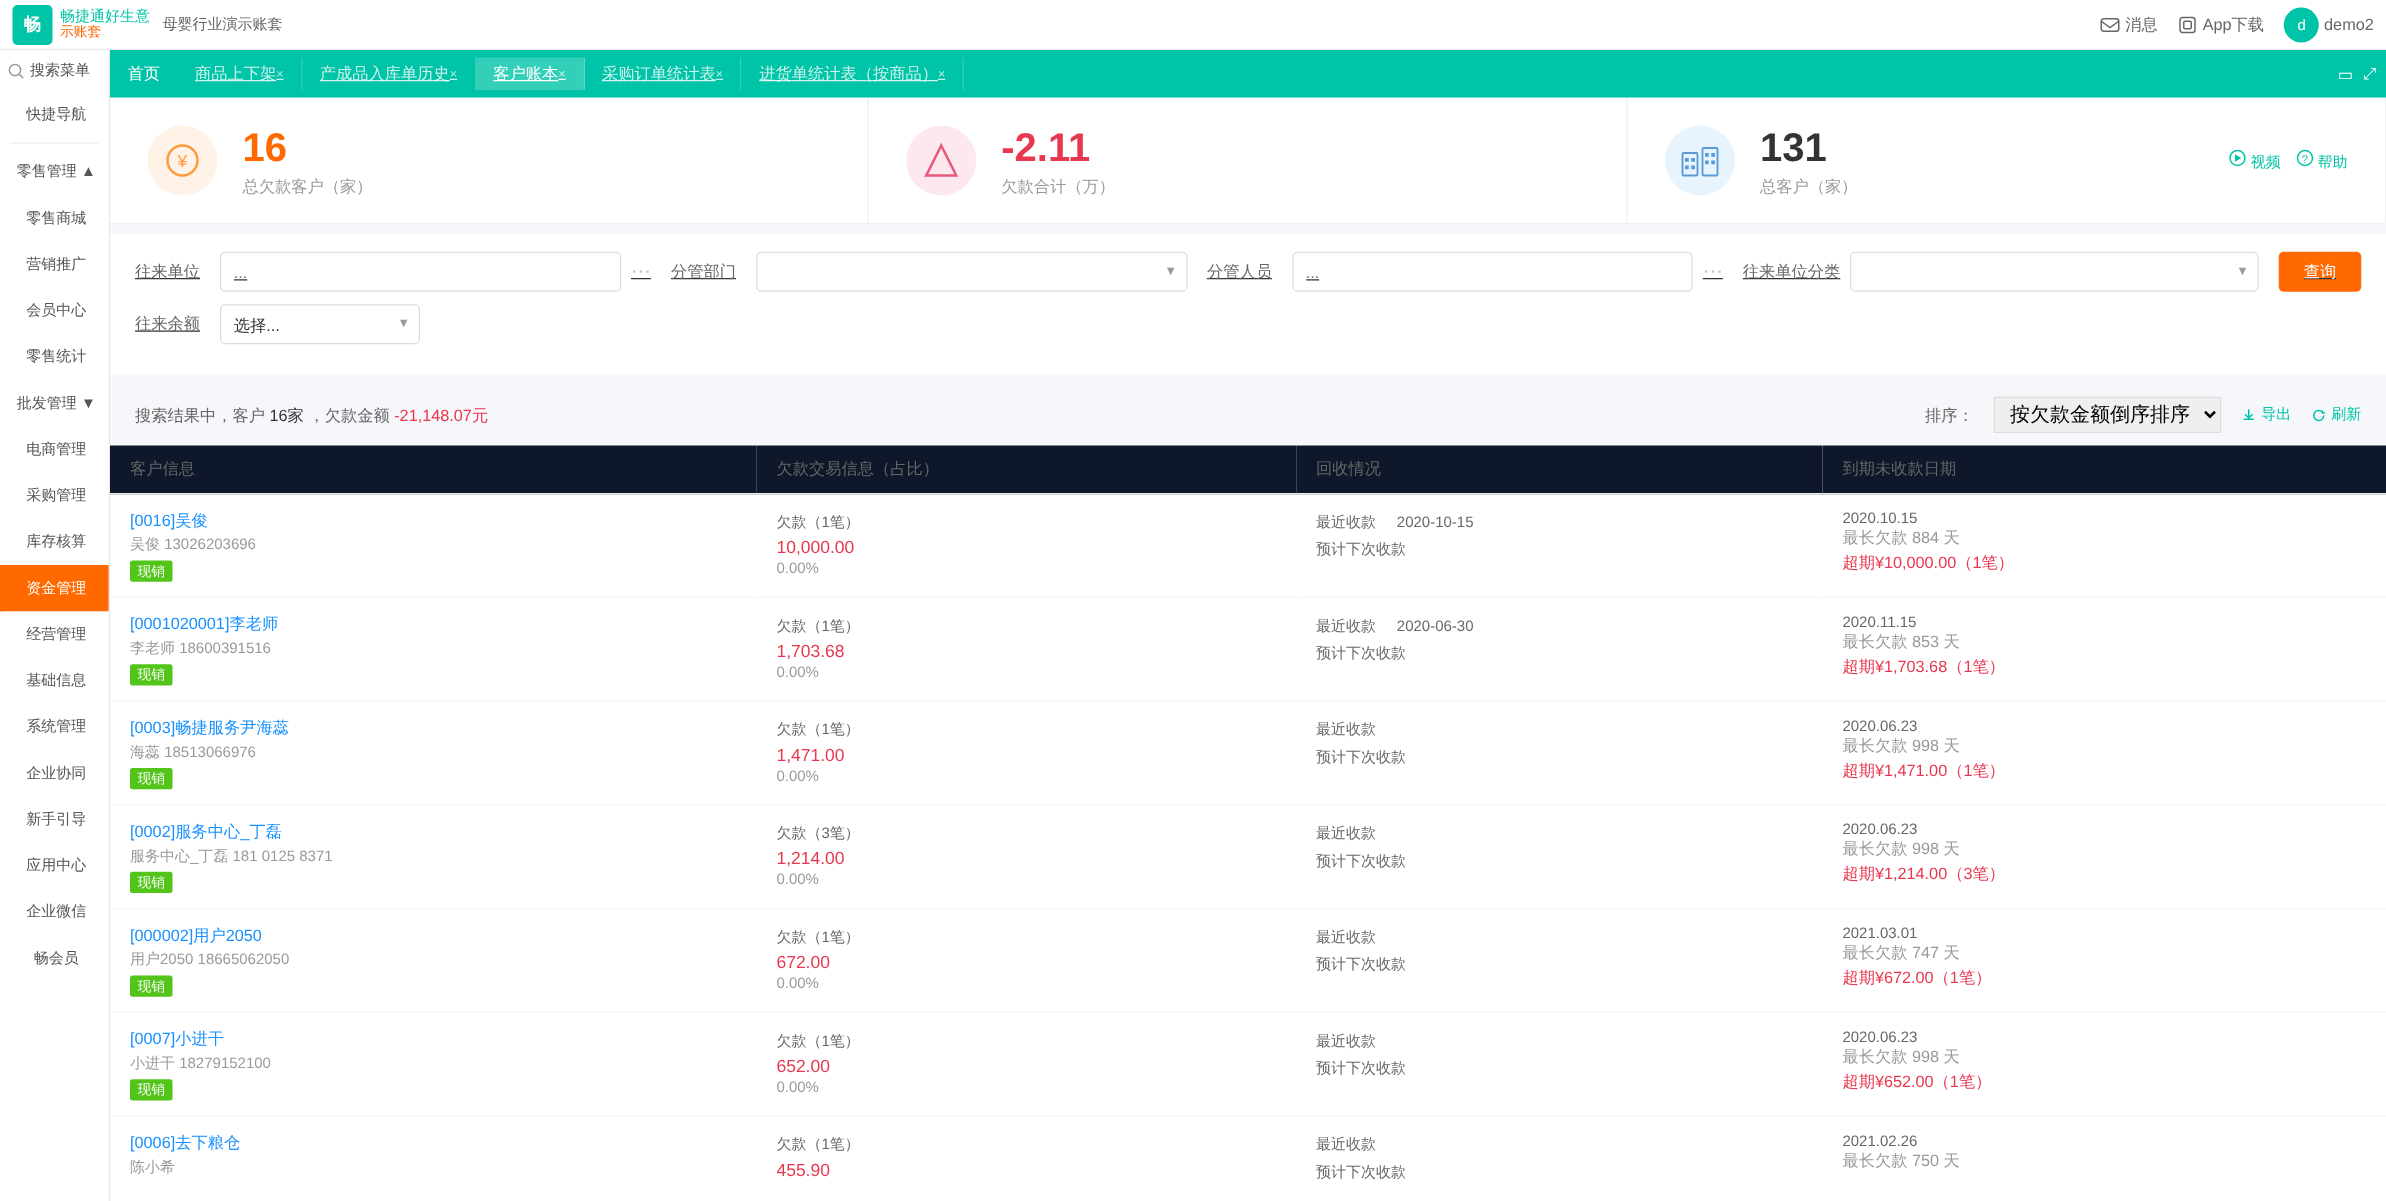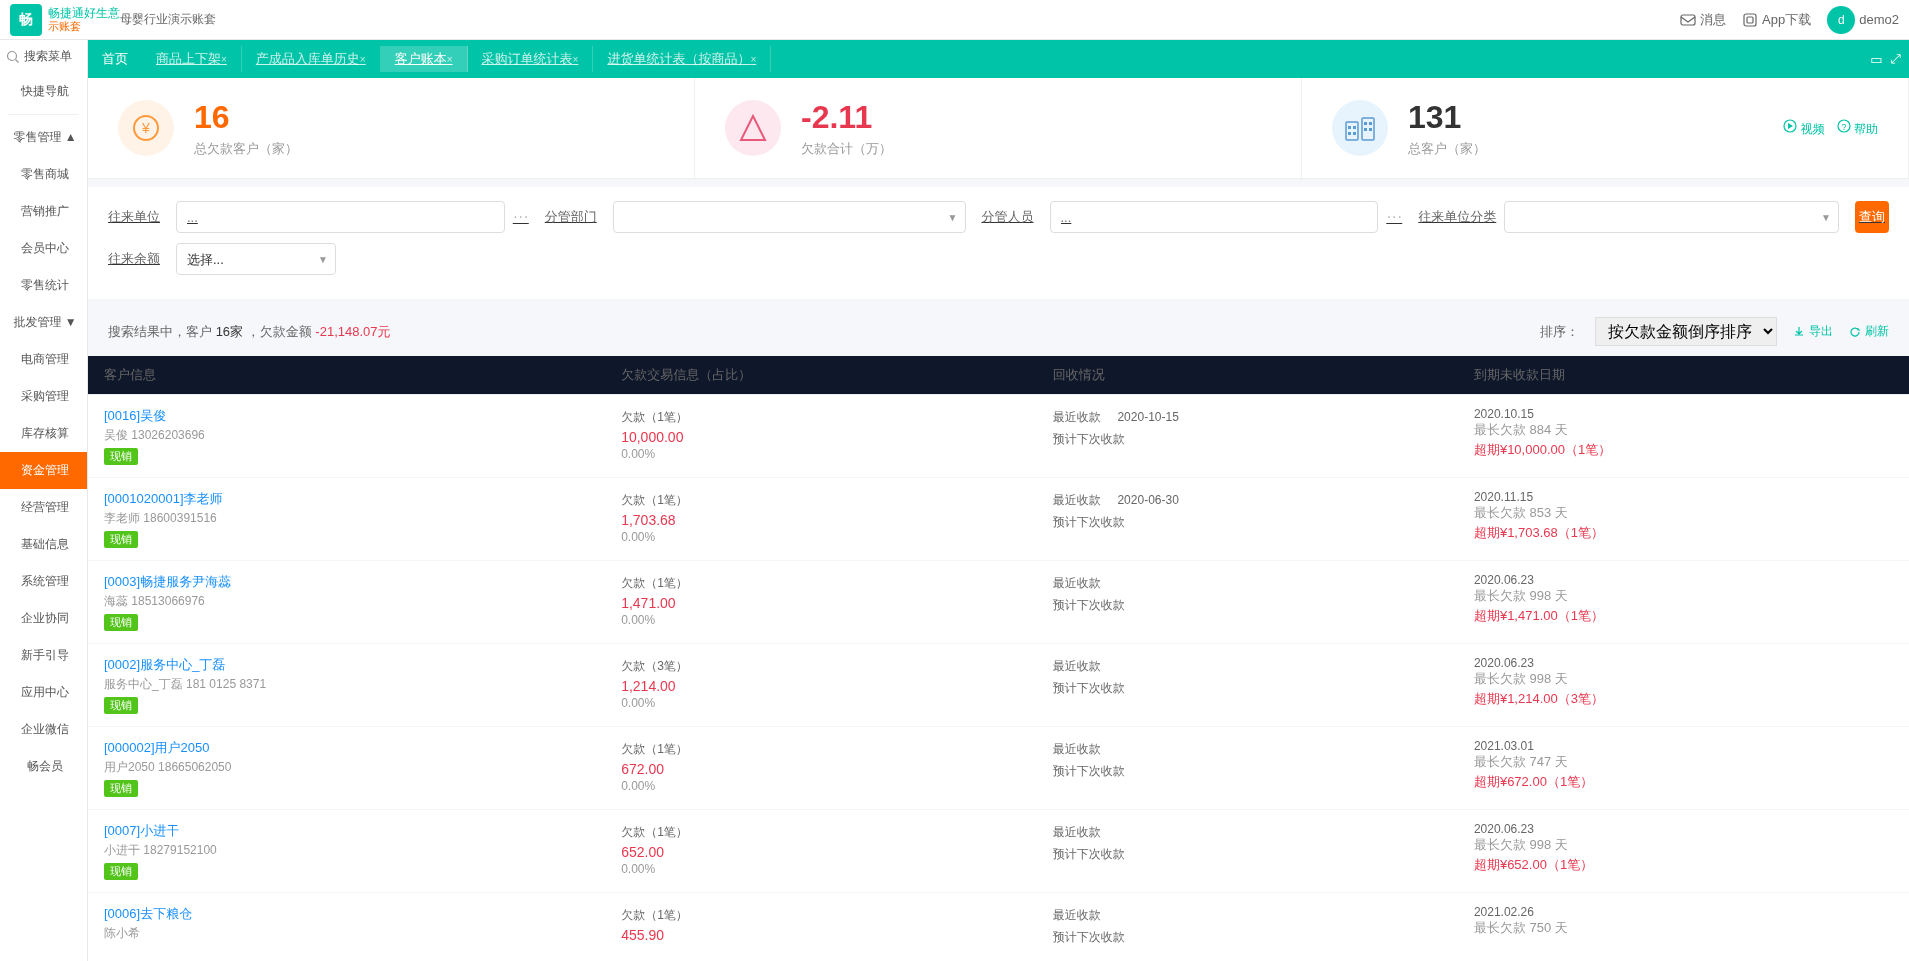"母婴行业演示账套" .company-select { margin-left: none -> 10px }
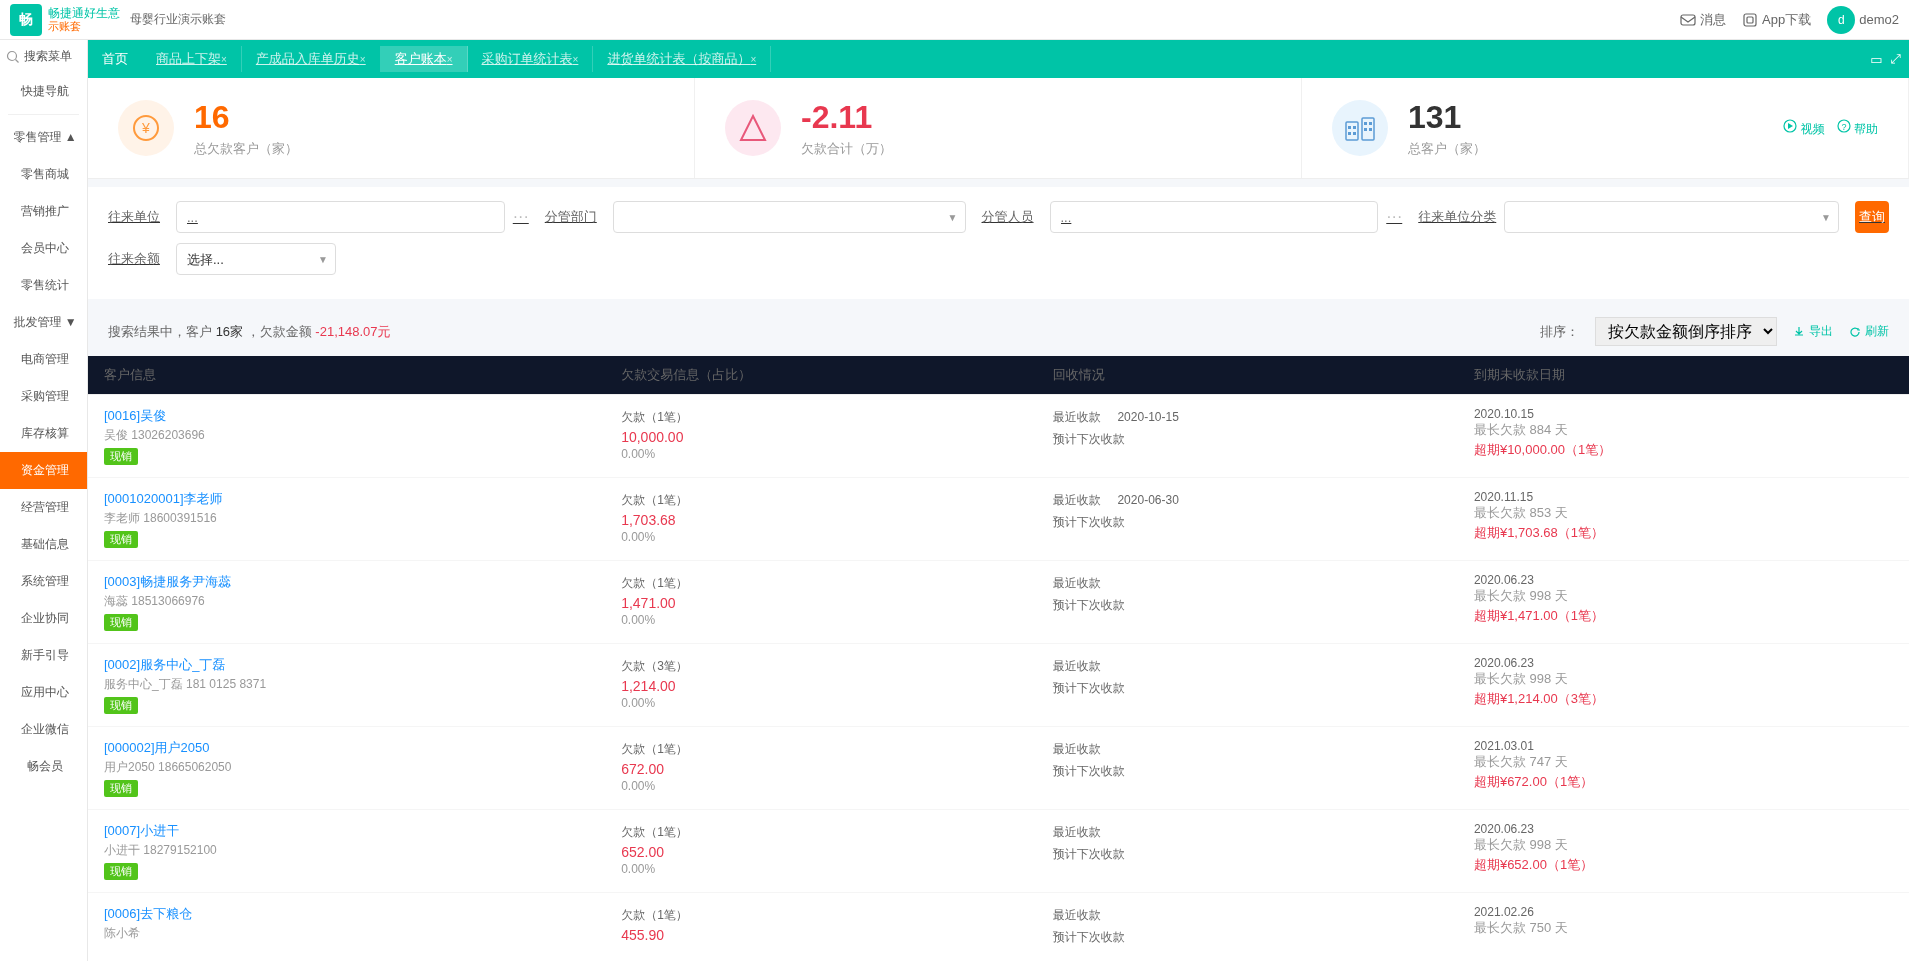"查询" .btn-query { padding: 6px 4px -> 6px 20px }
